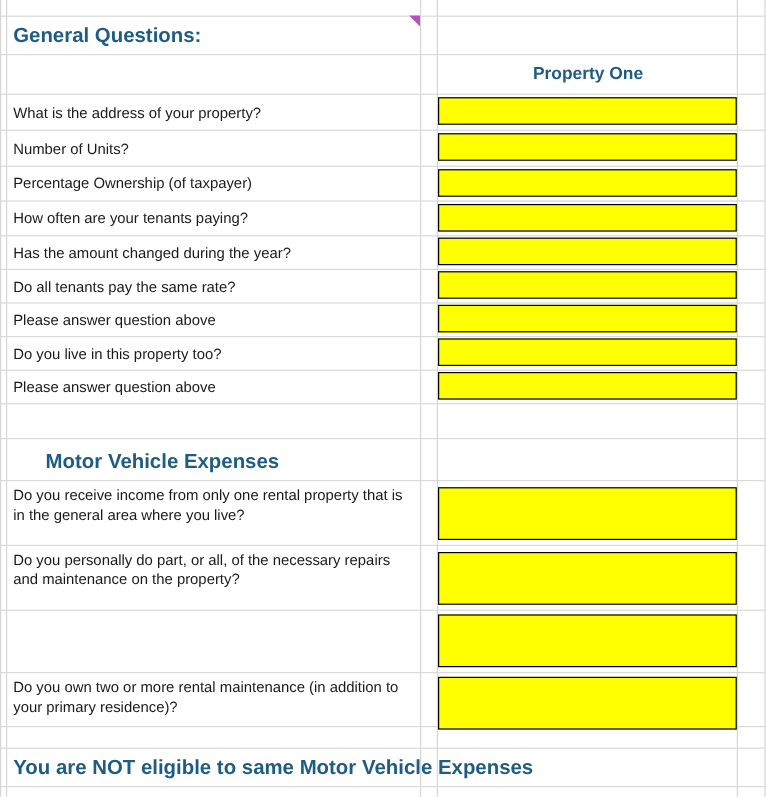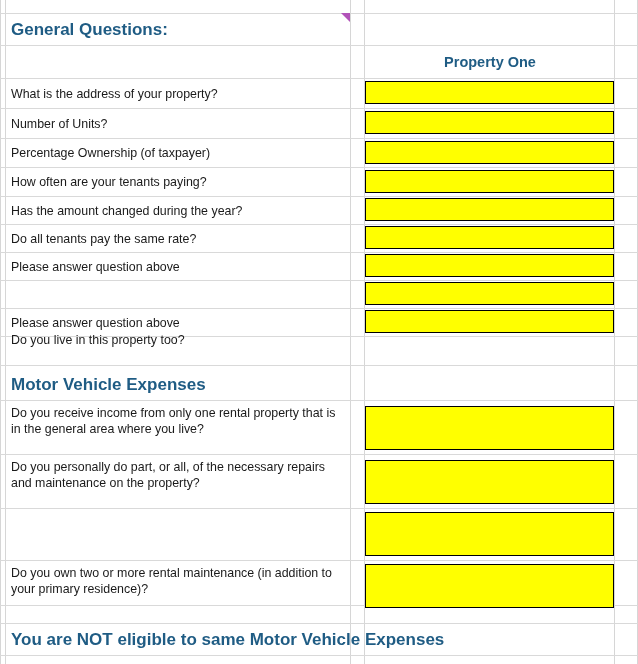"Do you live in this" div.qcell { margin-top: 45px -> none }
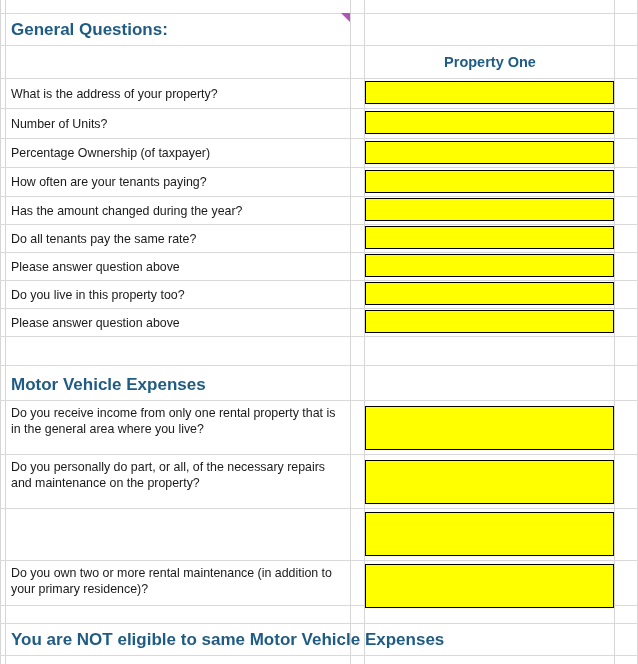"Motor Vehicle Expenses" div.heading { margin-left: none -> 27px }
